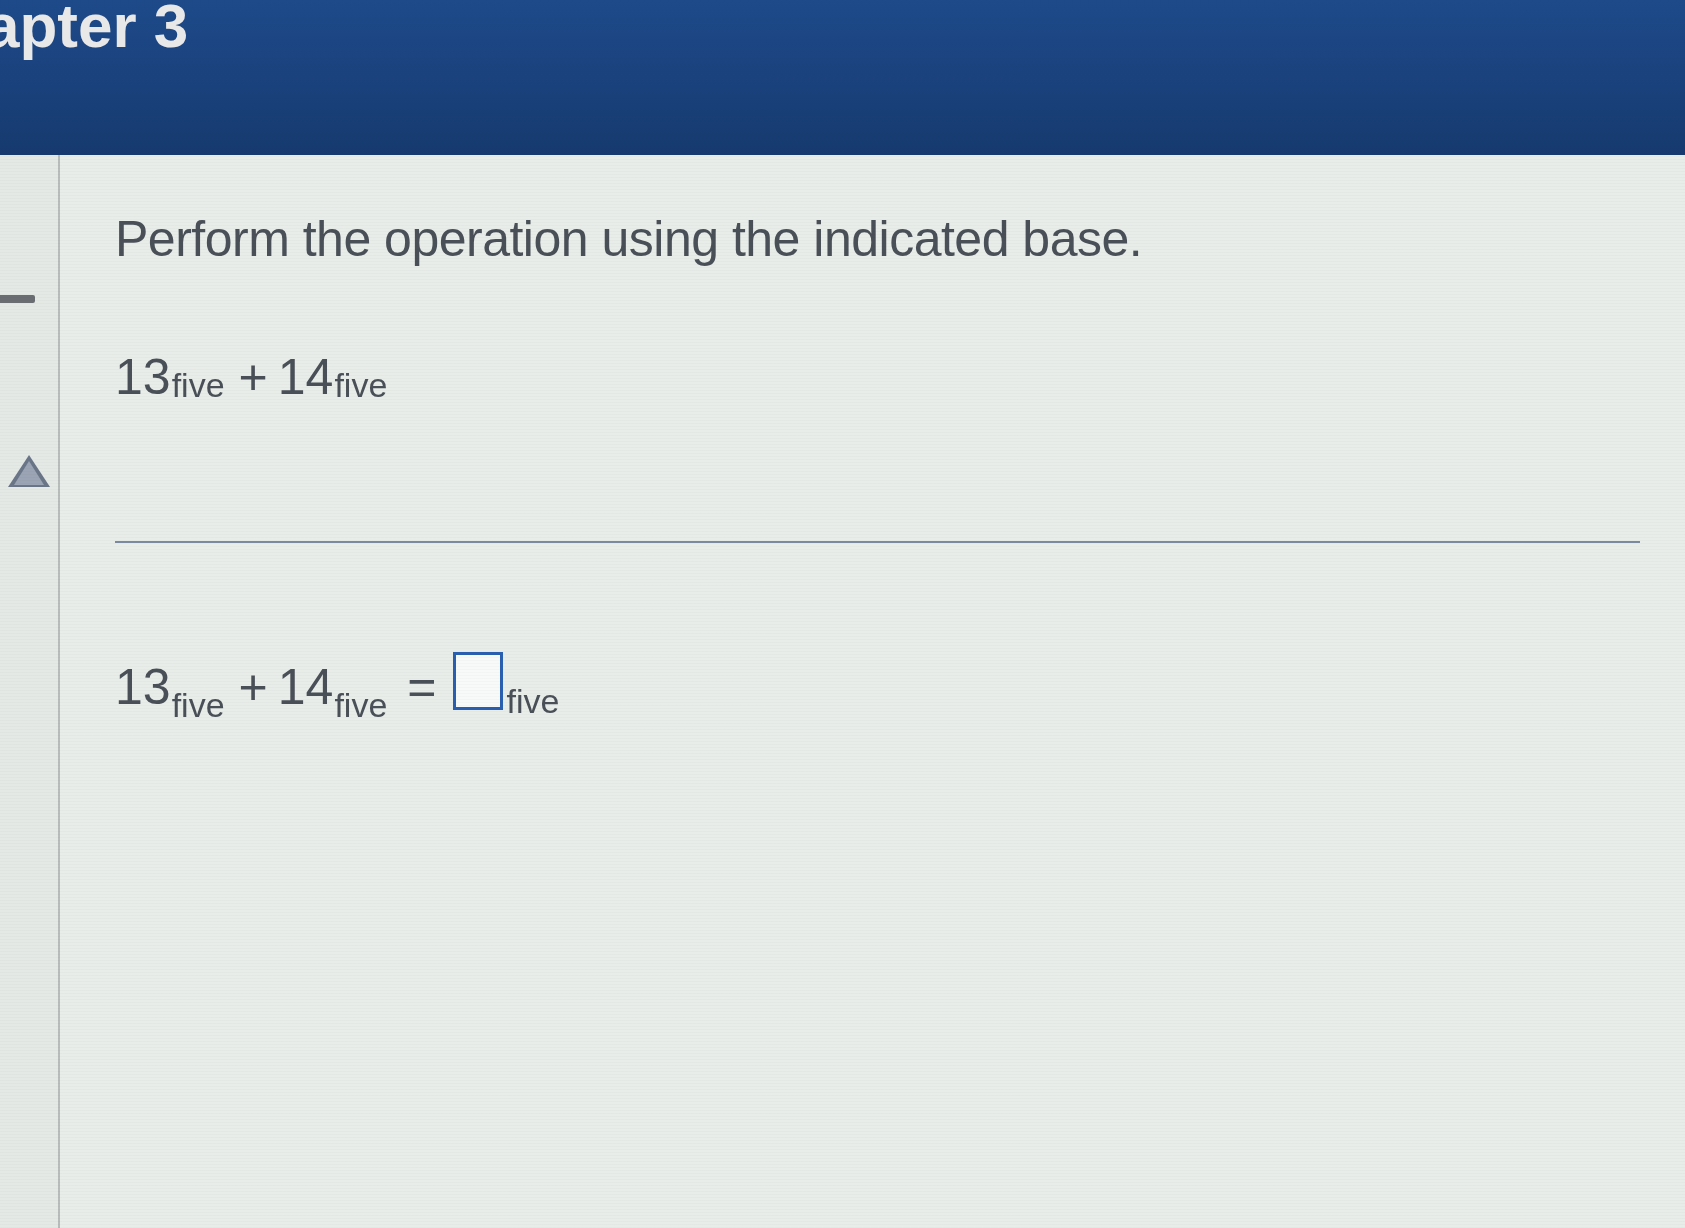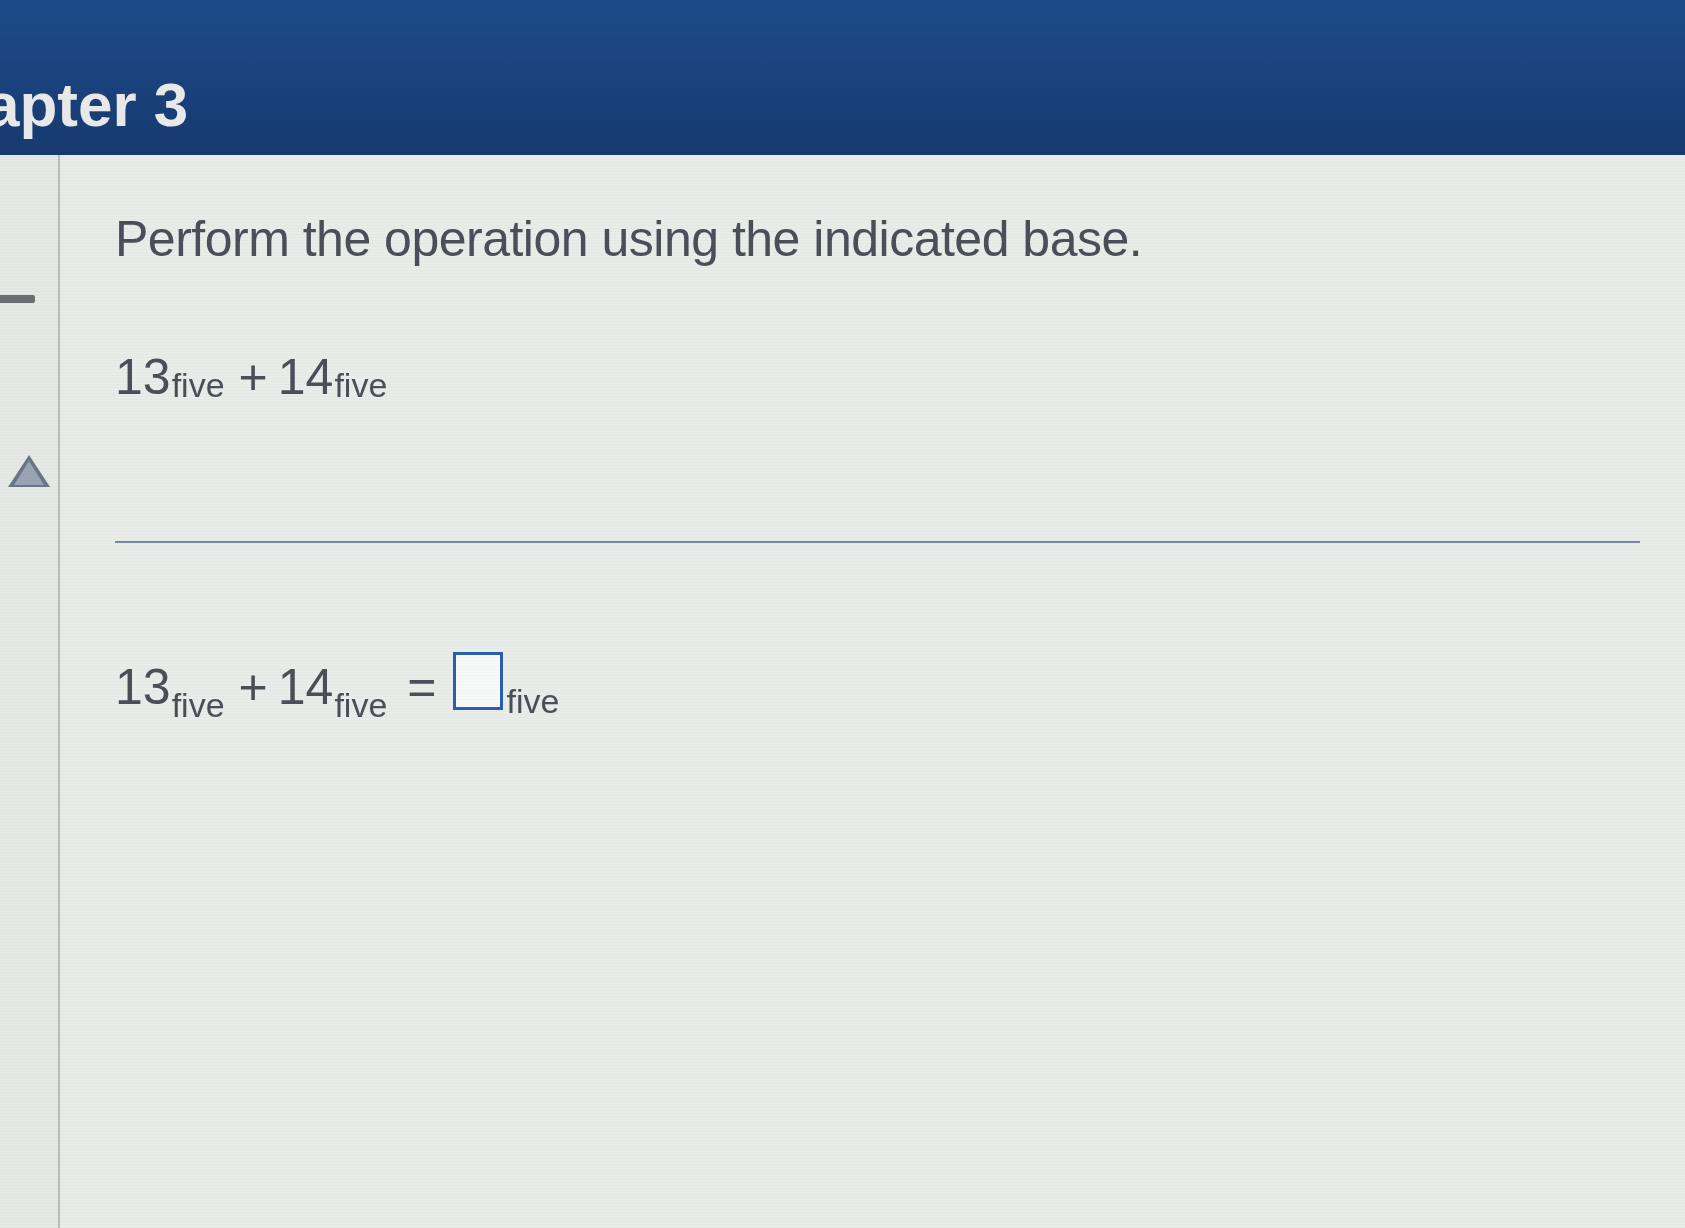"apter 3" .header-bar { align-items: flex-end -> flex-start }
